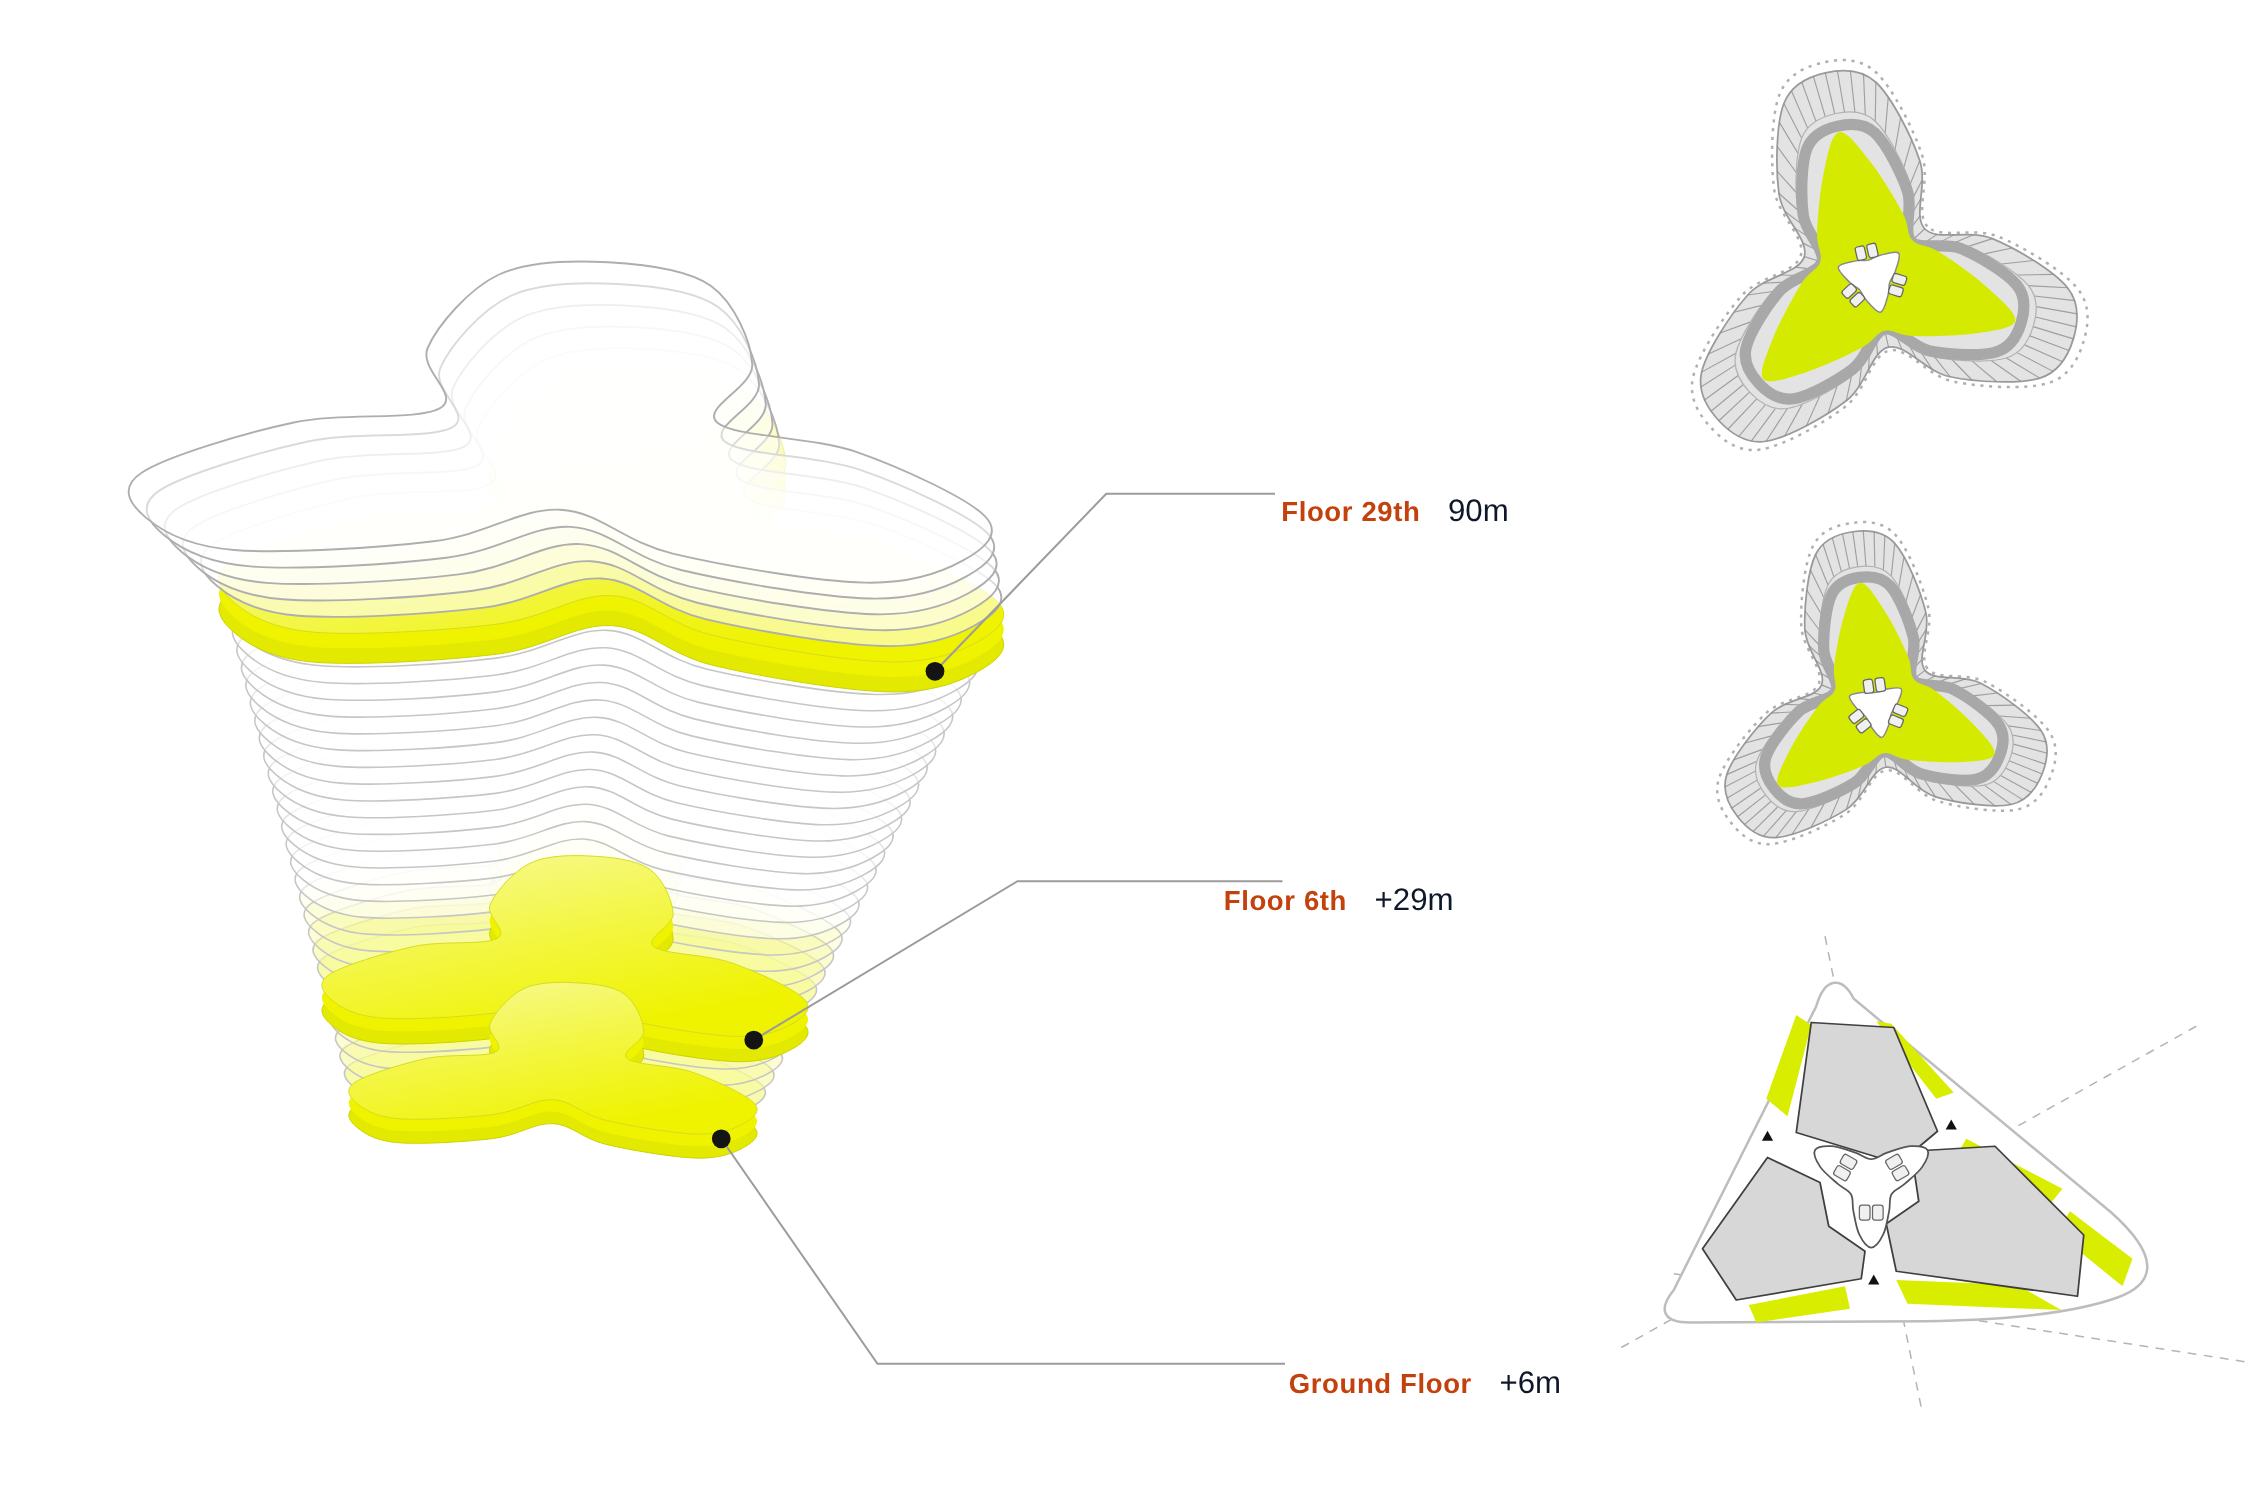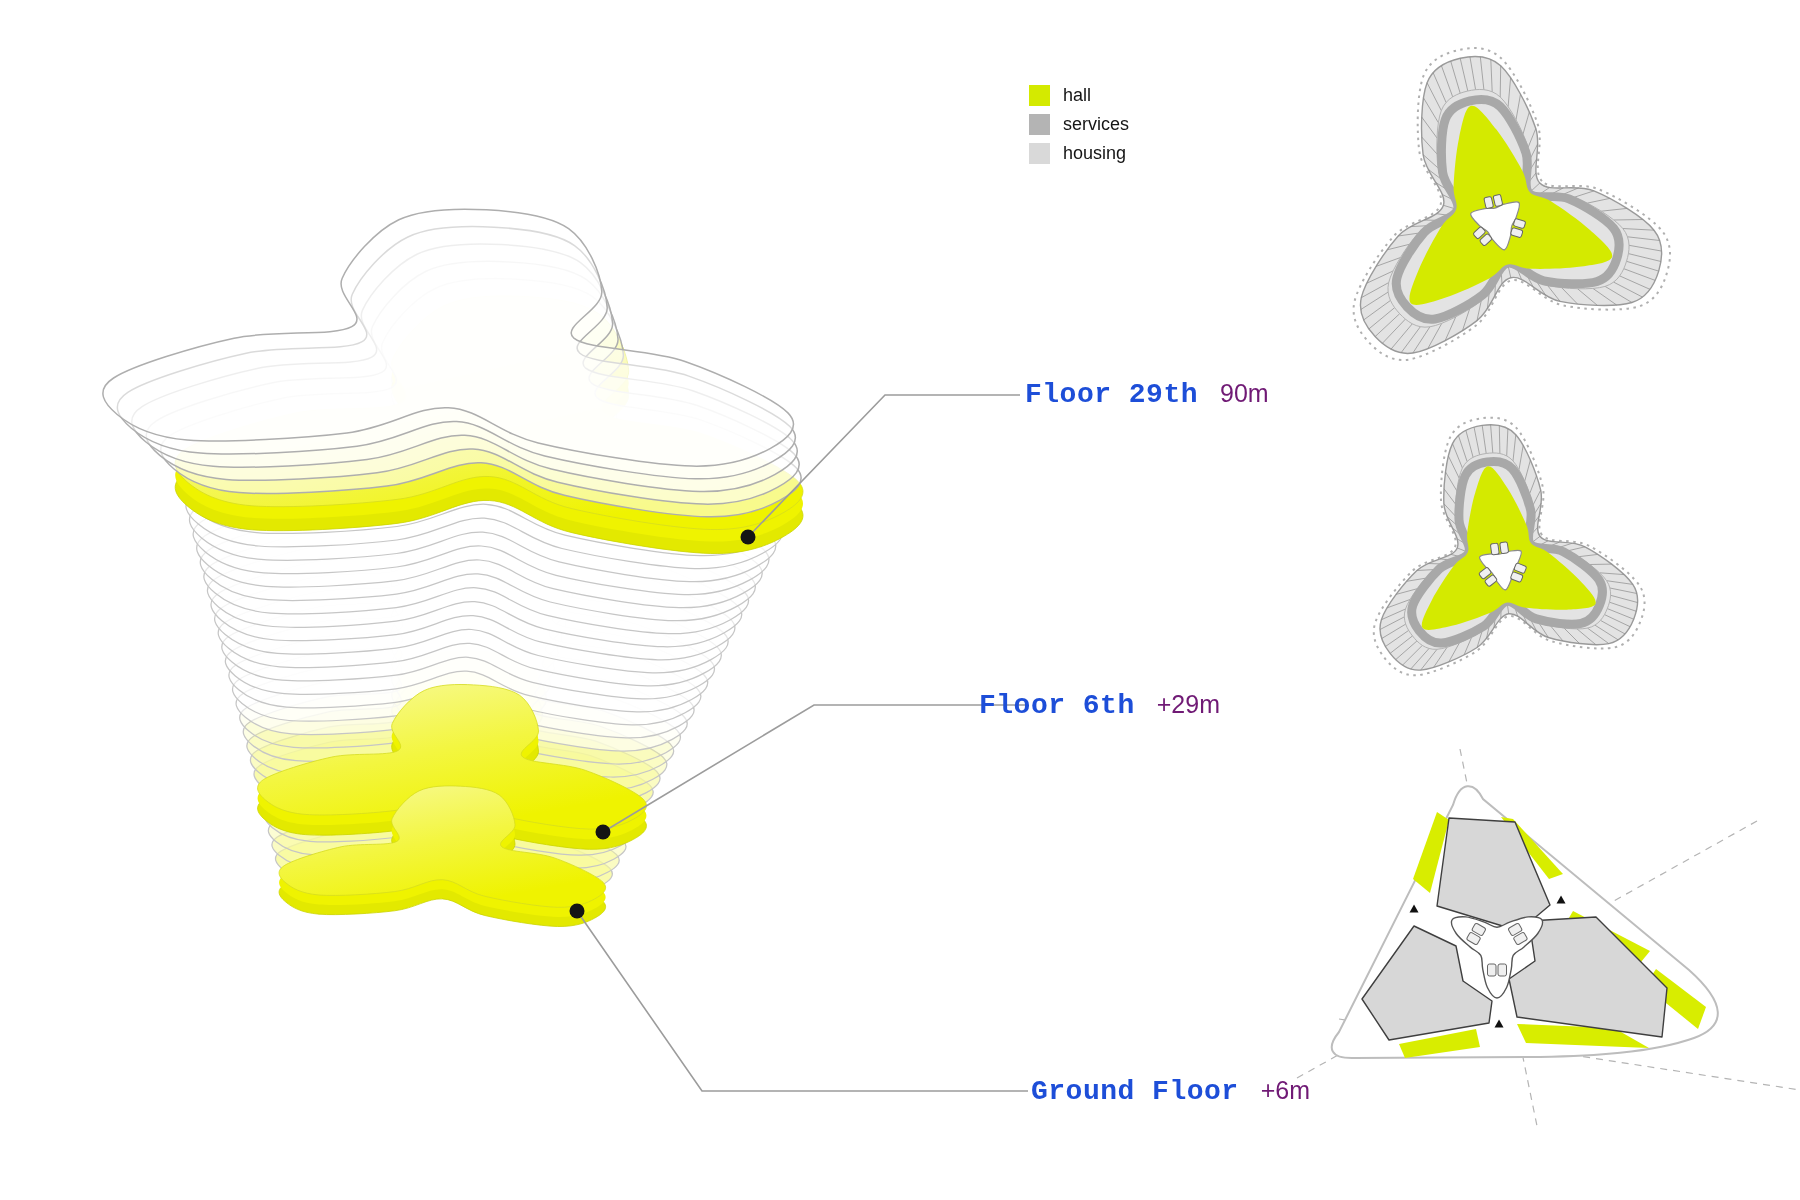"hall" div.legend { html: <div> <div> <div></div> <div>hall</div> </div> <div> <div></div> <div>services</div> </div> <div> <div></div> <div>housing</div> </div> </div> -> none }
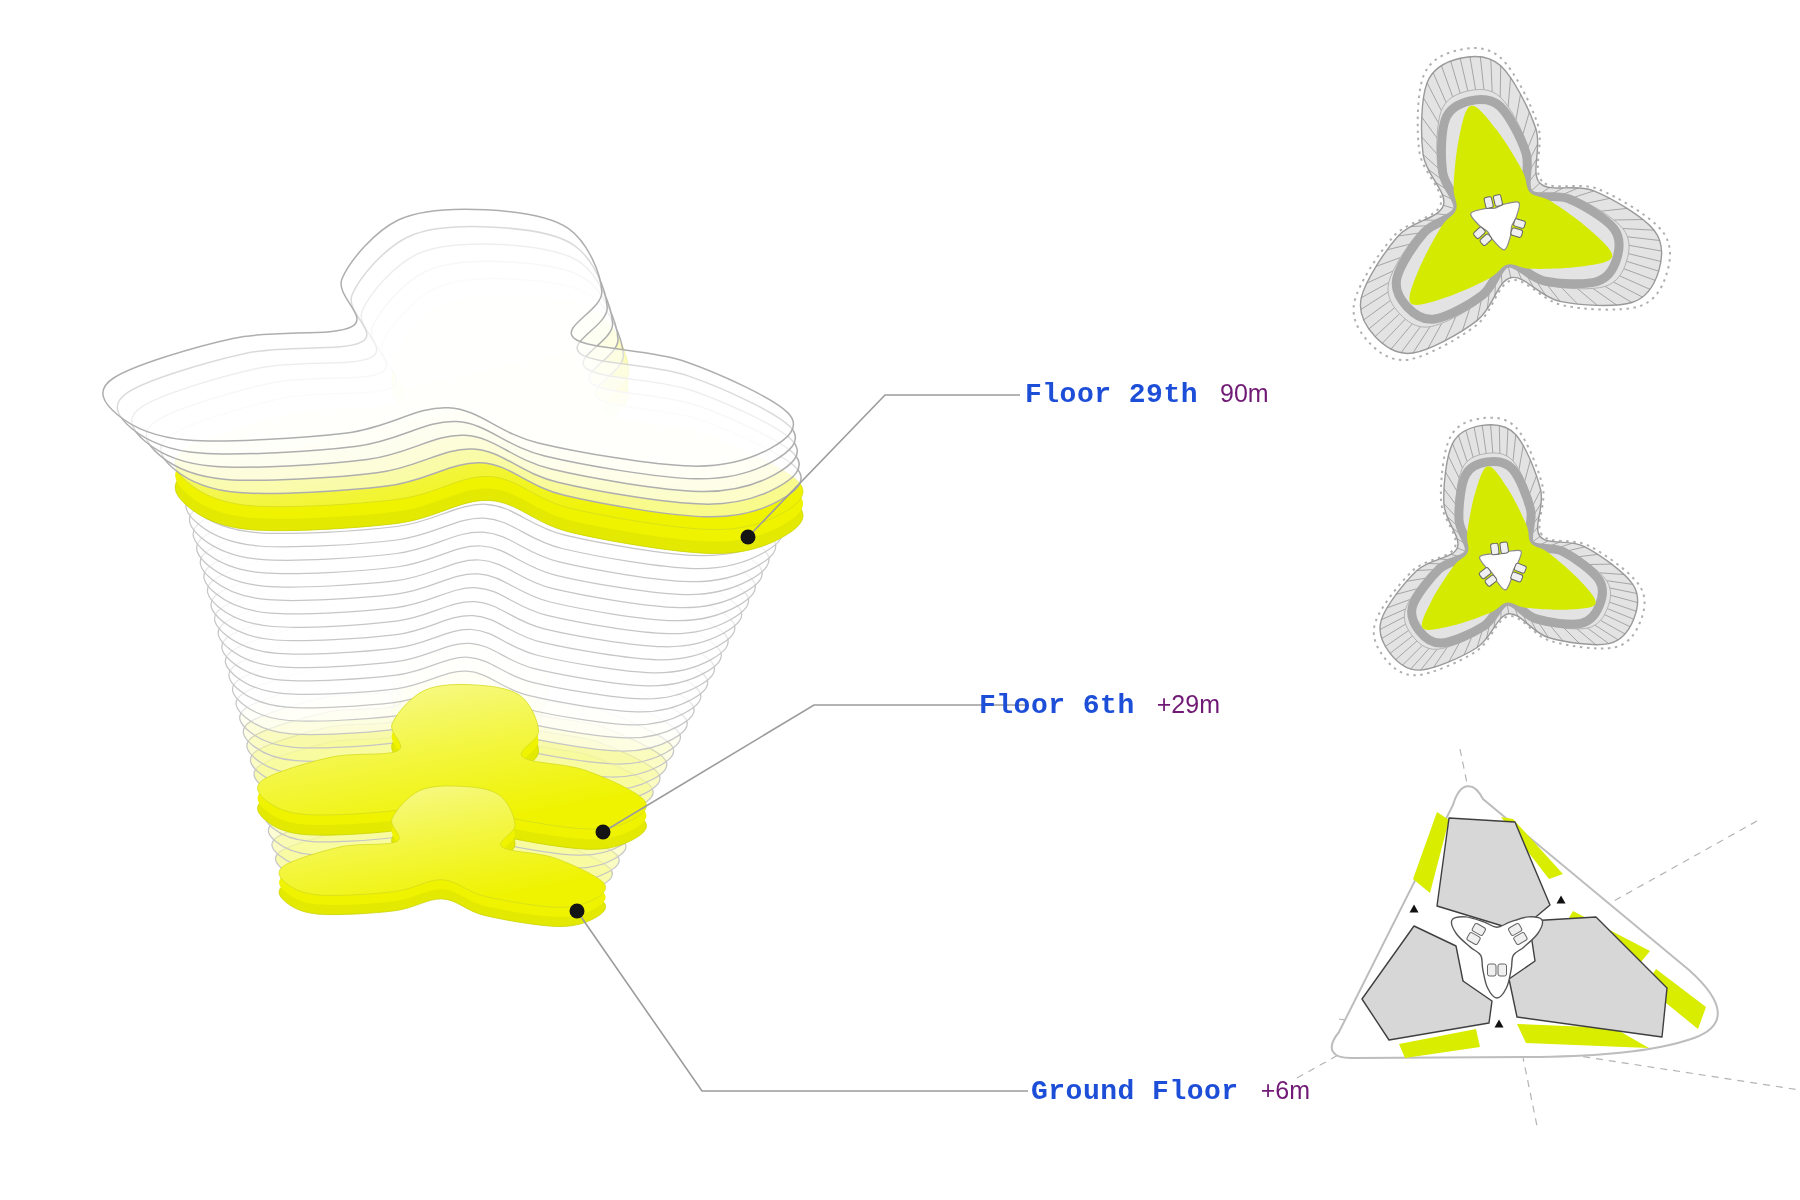"Floor 29th" .floor-label { color: #1d4ed8 -> #c2410c; font-family: Liberation Mono, monospace -> none; font-size: 28px -> 22px }
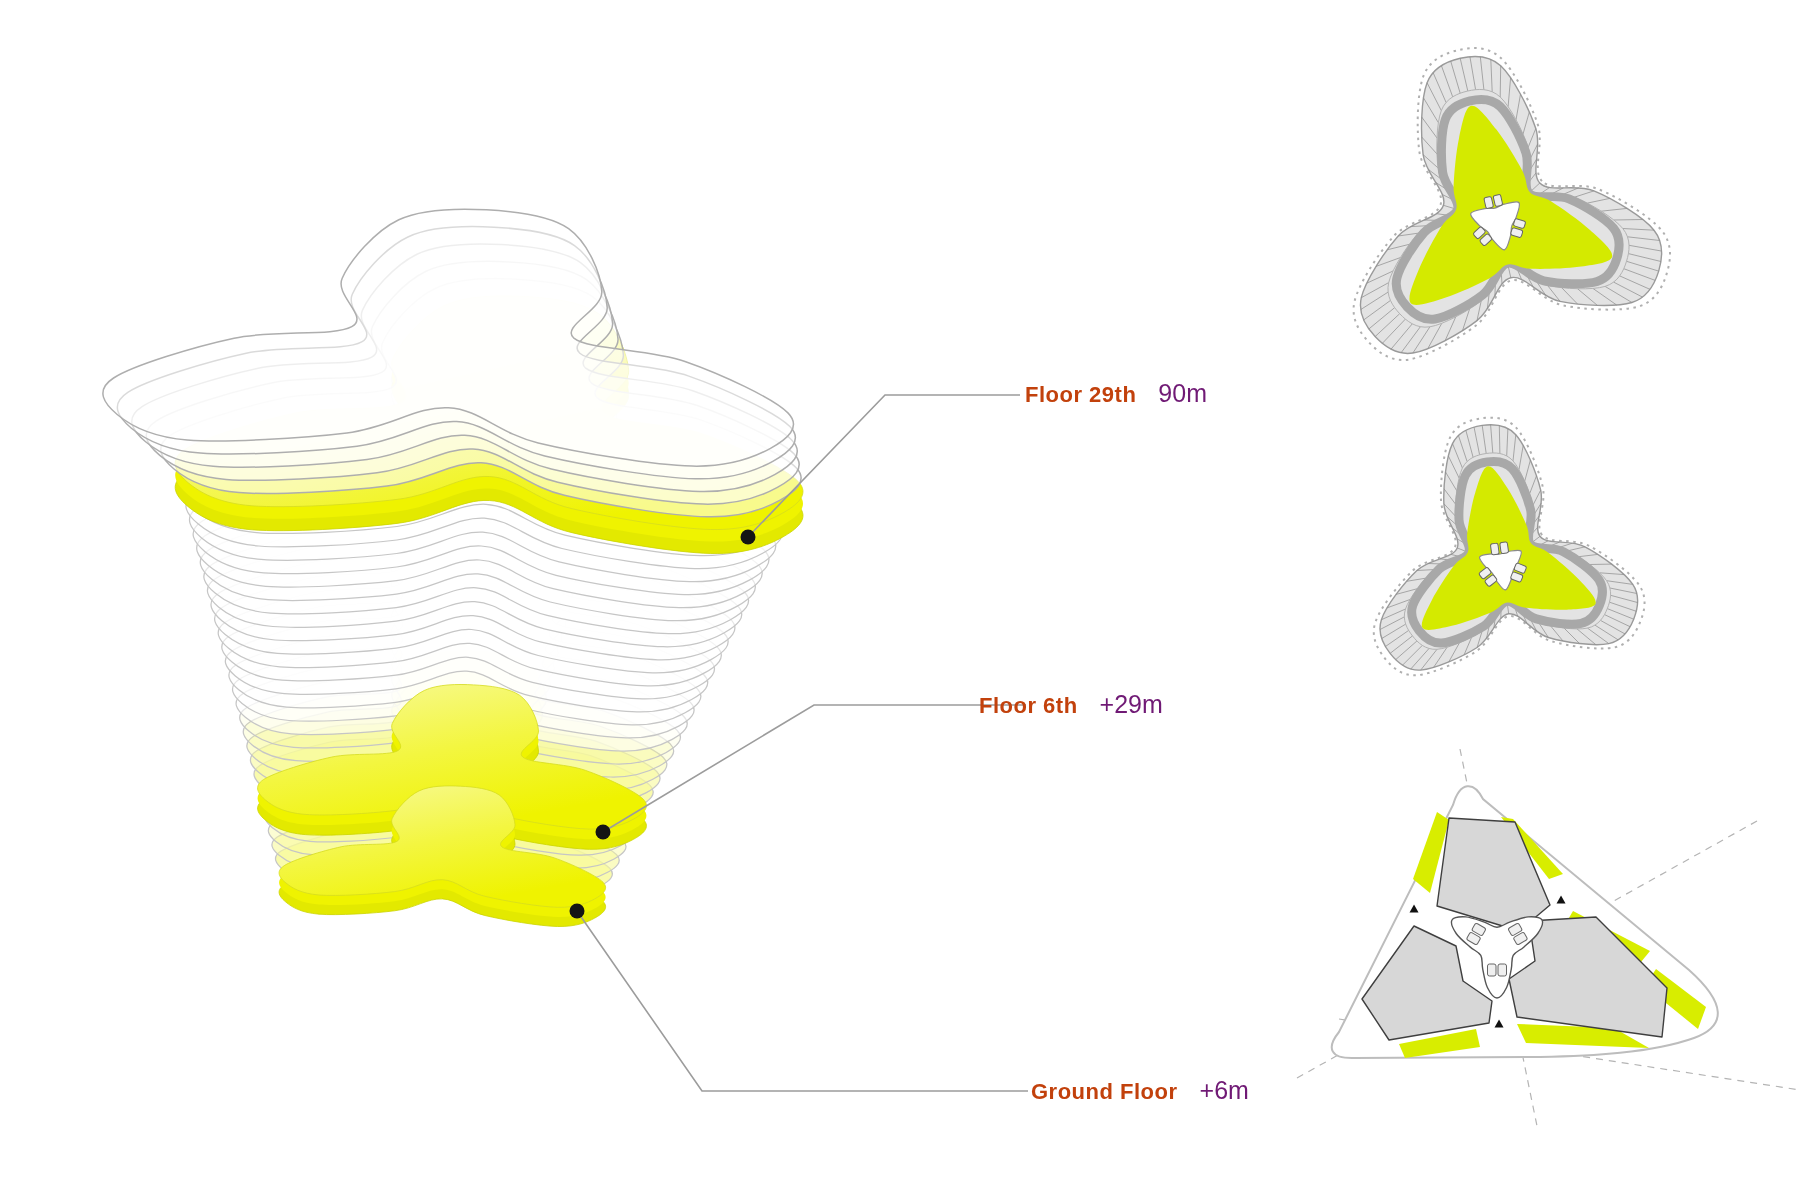"90m" .elevation-label { color: #701a75 -> #0f172a; margin-top: none -> 16px }
